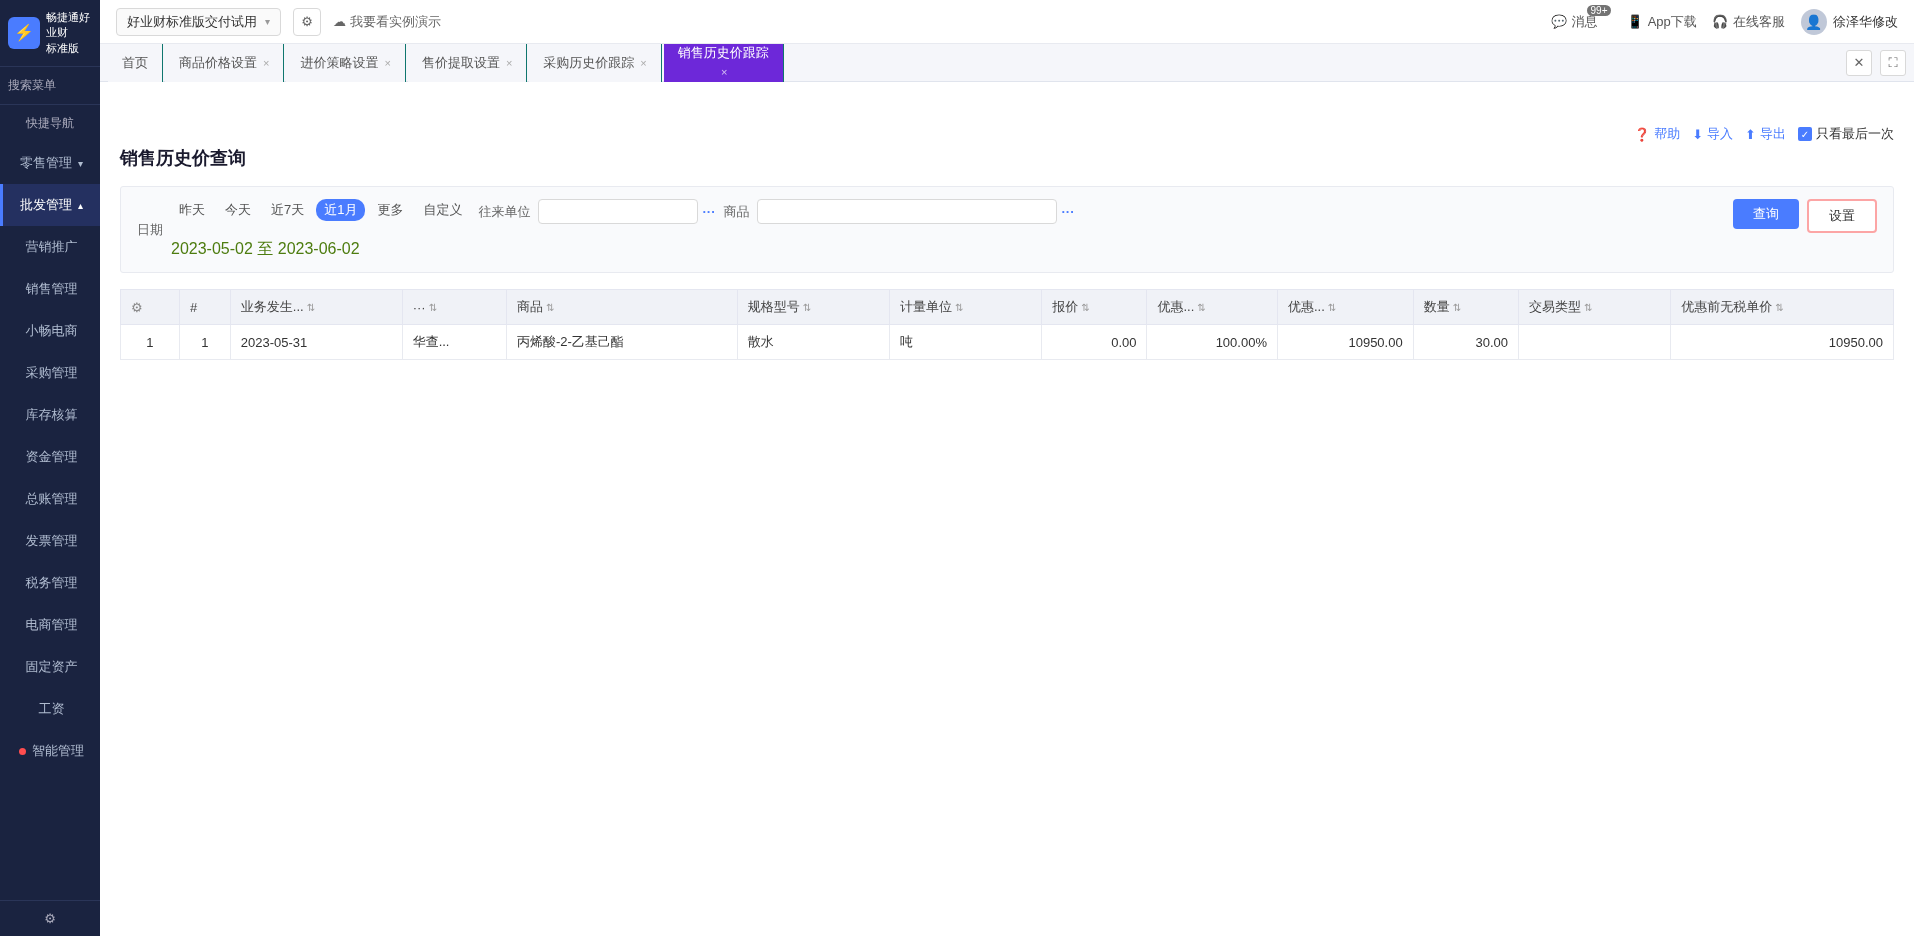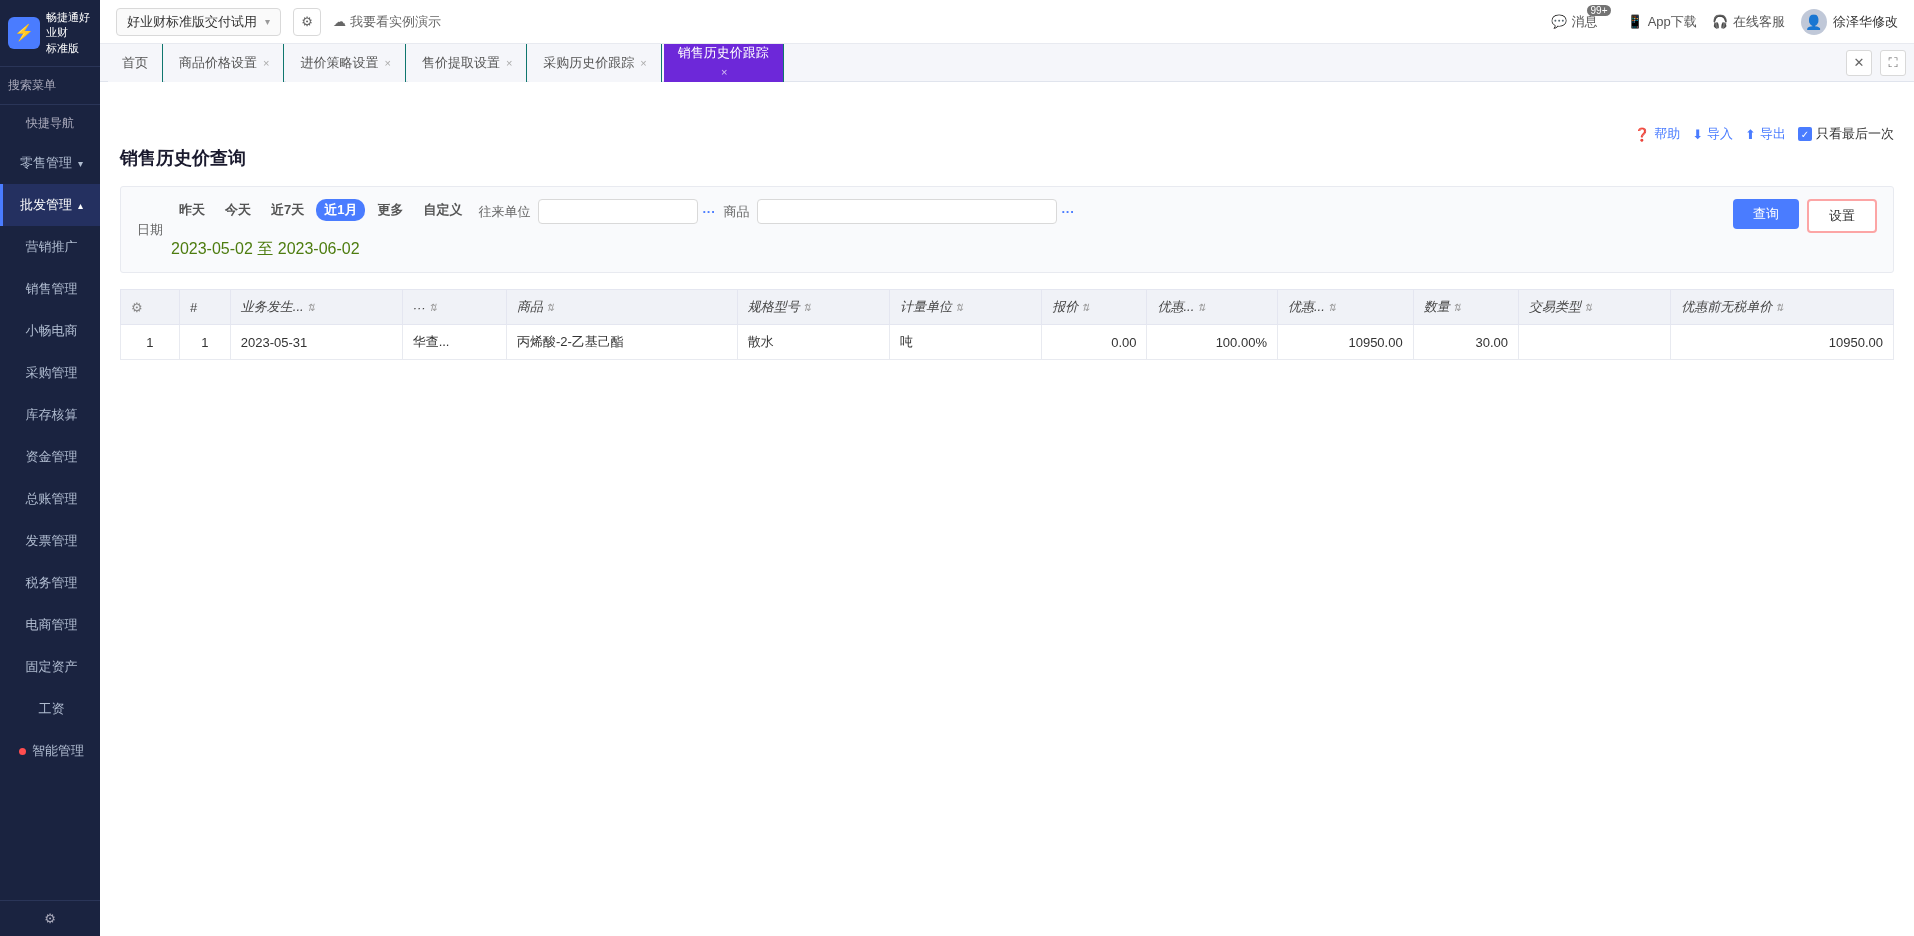"昨天" .date-option { font-weight: bold -> none }
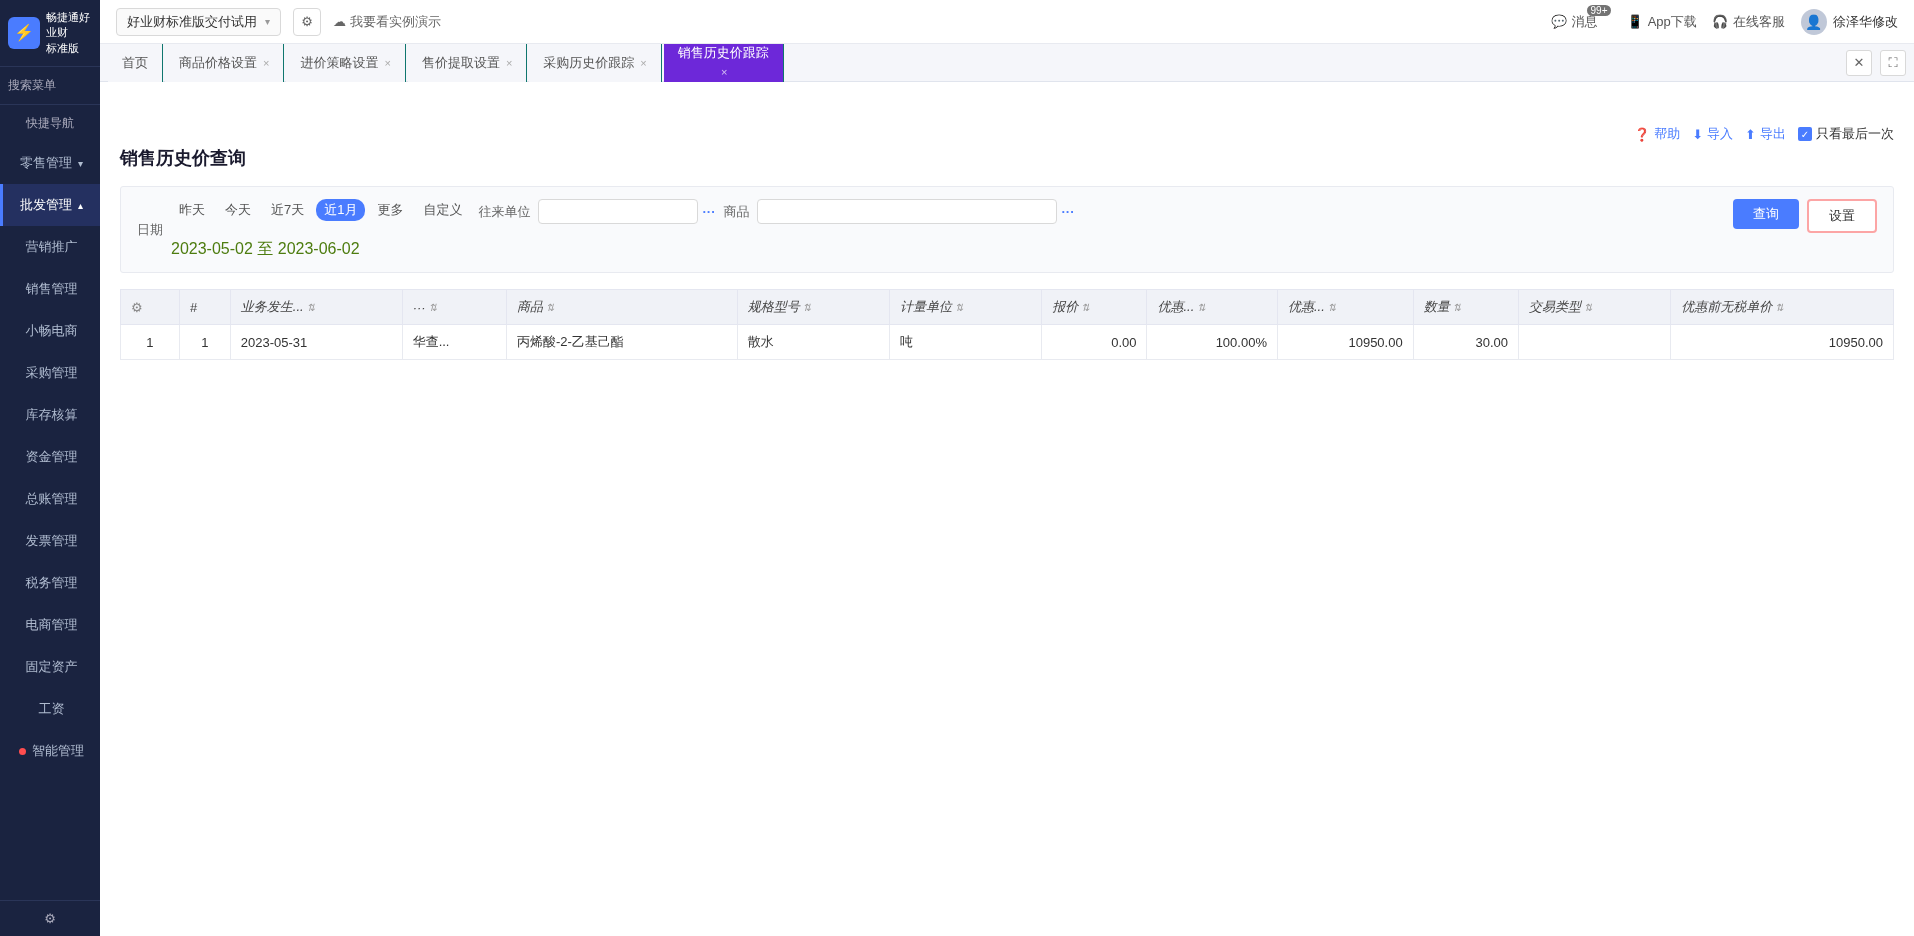"业务发生..." .col-sort { font-style: italic -> none }
